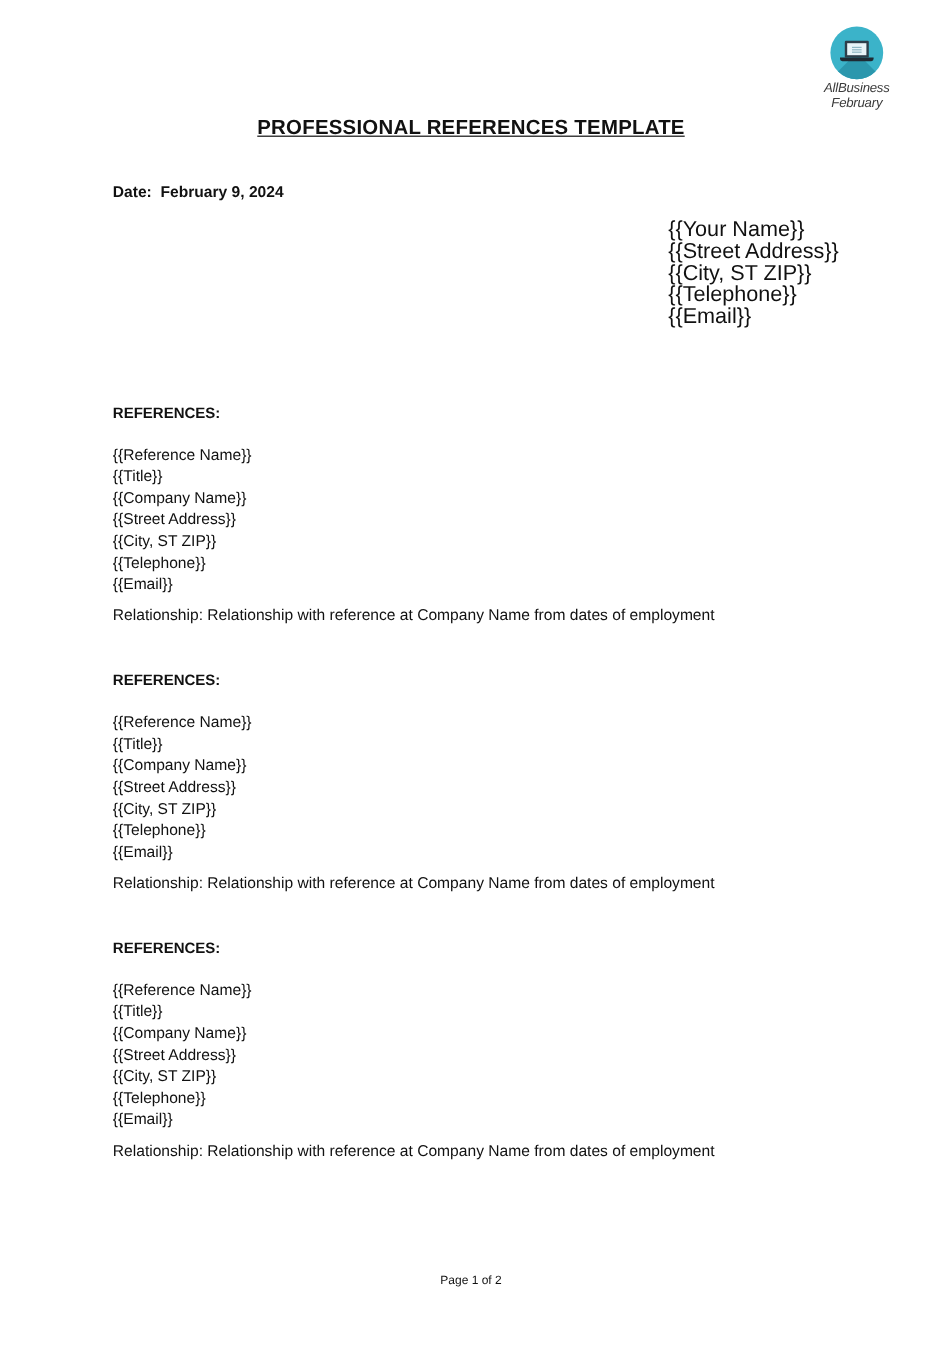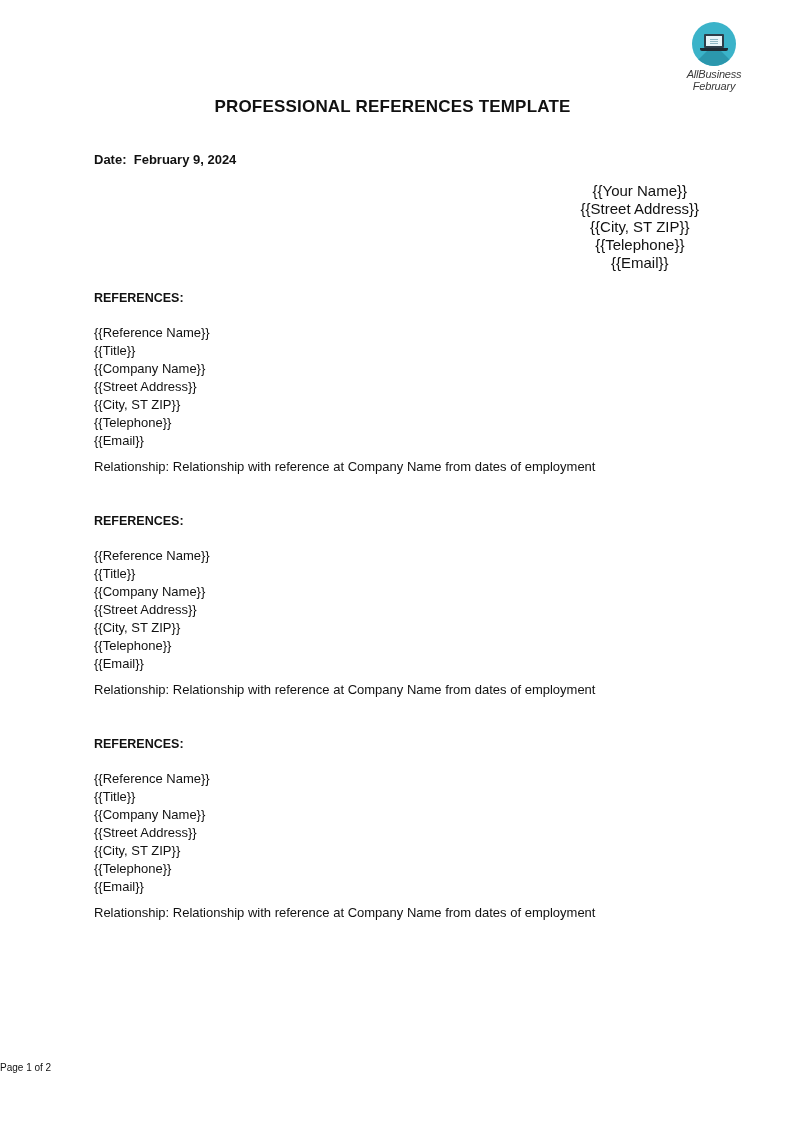"PROFESSIONAL REFERENCES TEMPLATE" .title { text-decoration: none -> underline }
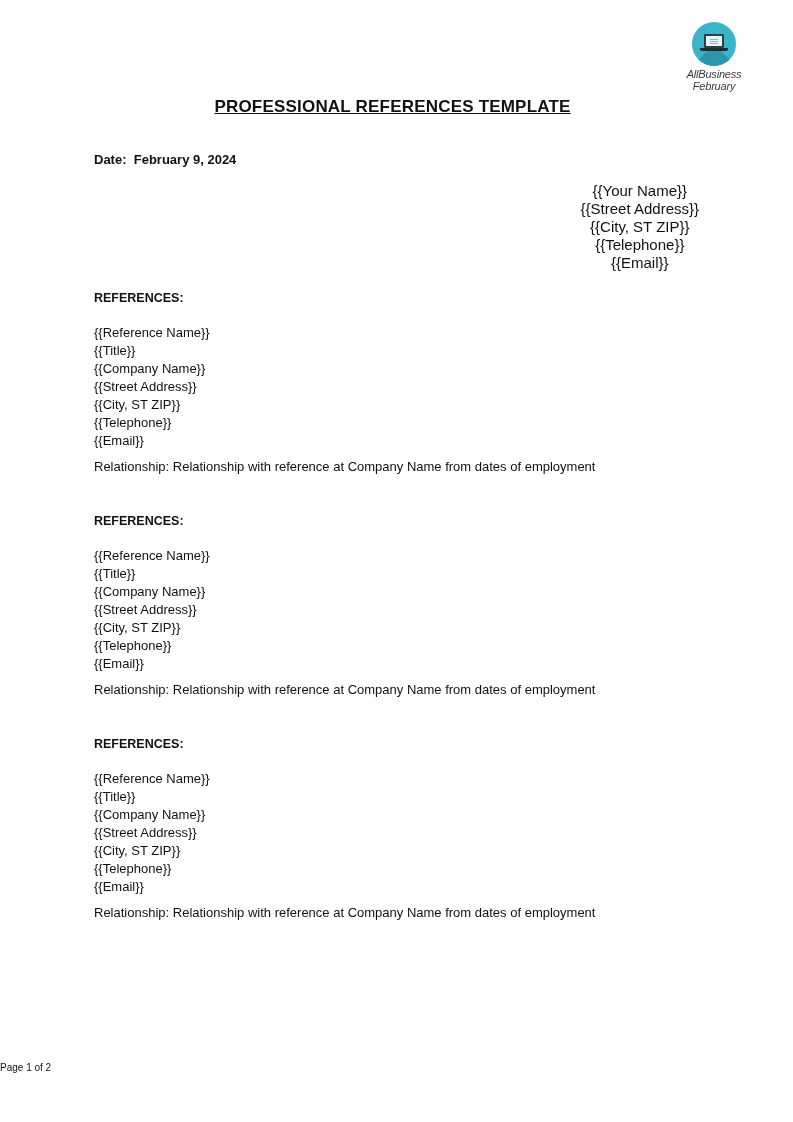"{{Your Name}}" .sender { font-size: 15px -> 18px; text-align: center -> left }
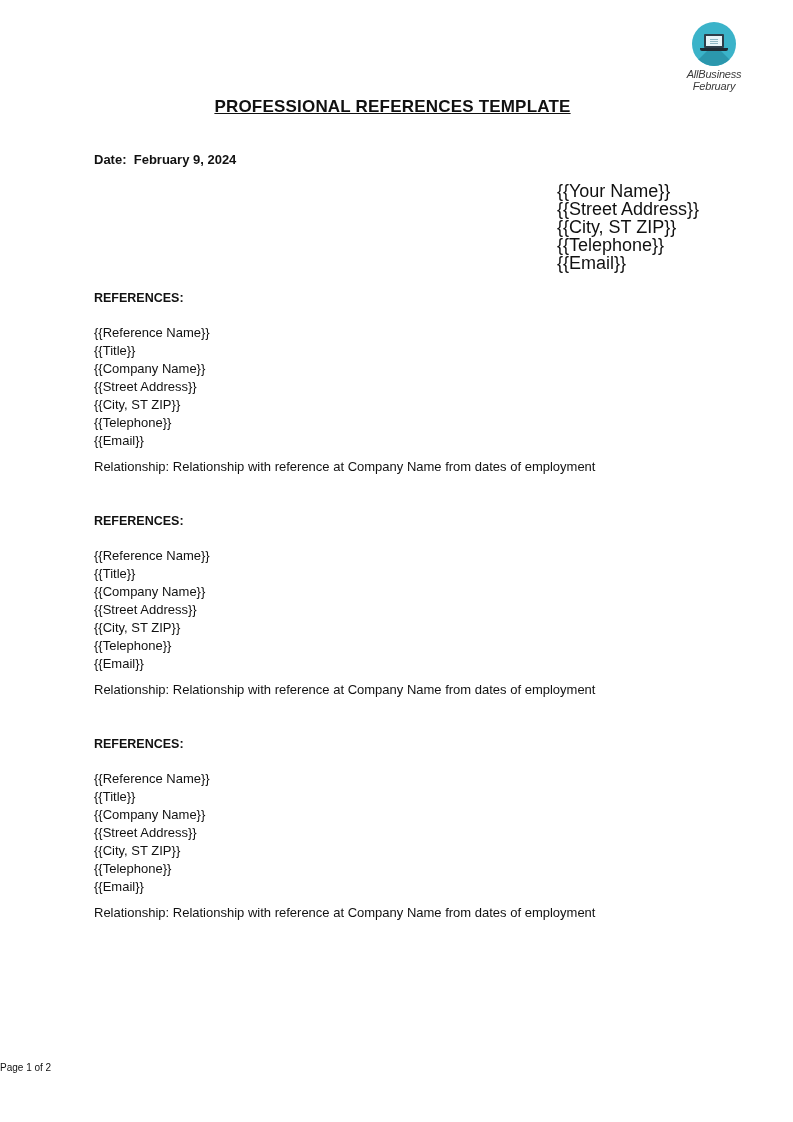"REFERENCES:" .ref-heading { margin-top: none -> 46px }
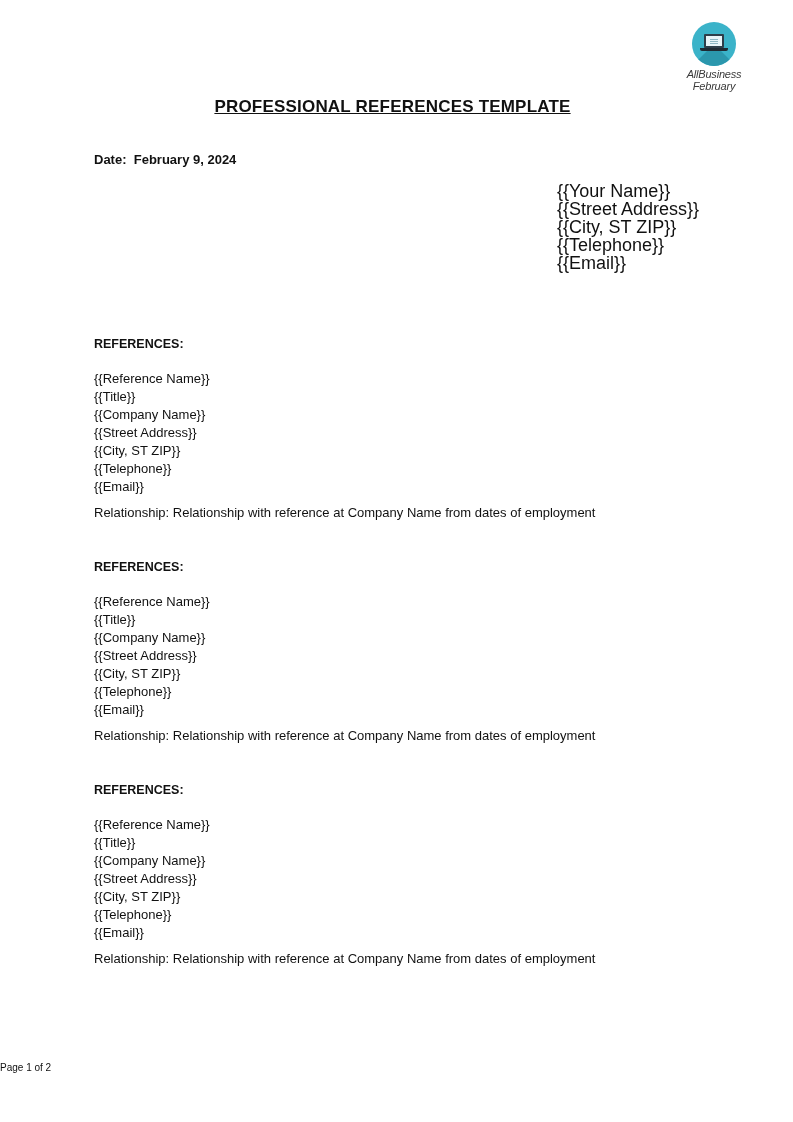"Page 1 of 2" .footer { text-align: left -> center }
